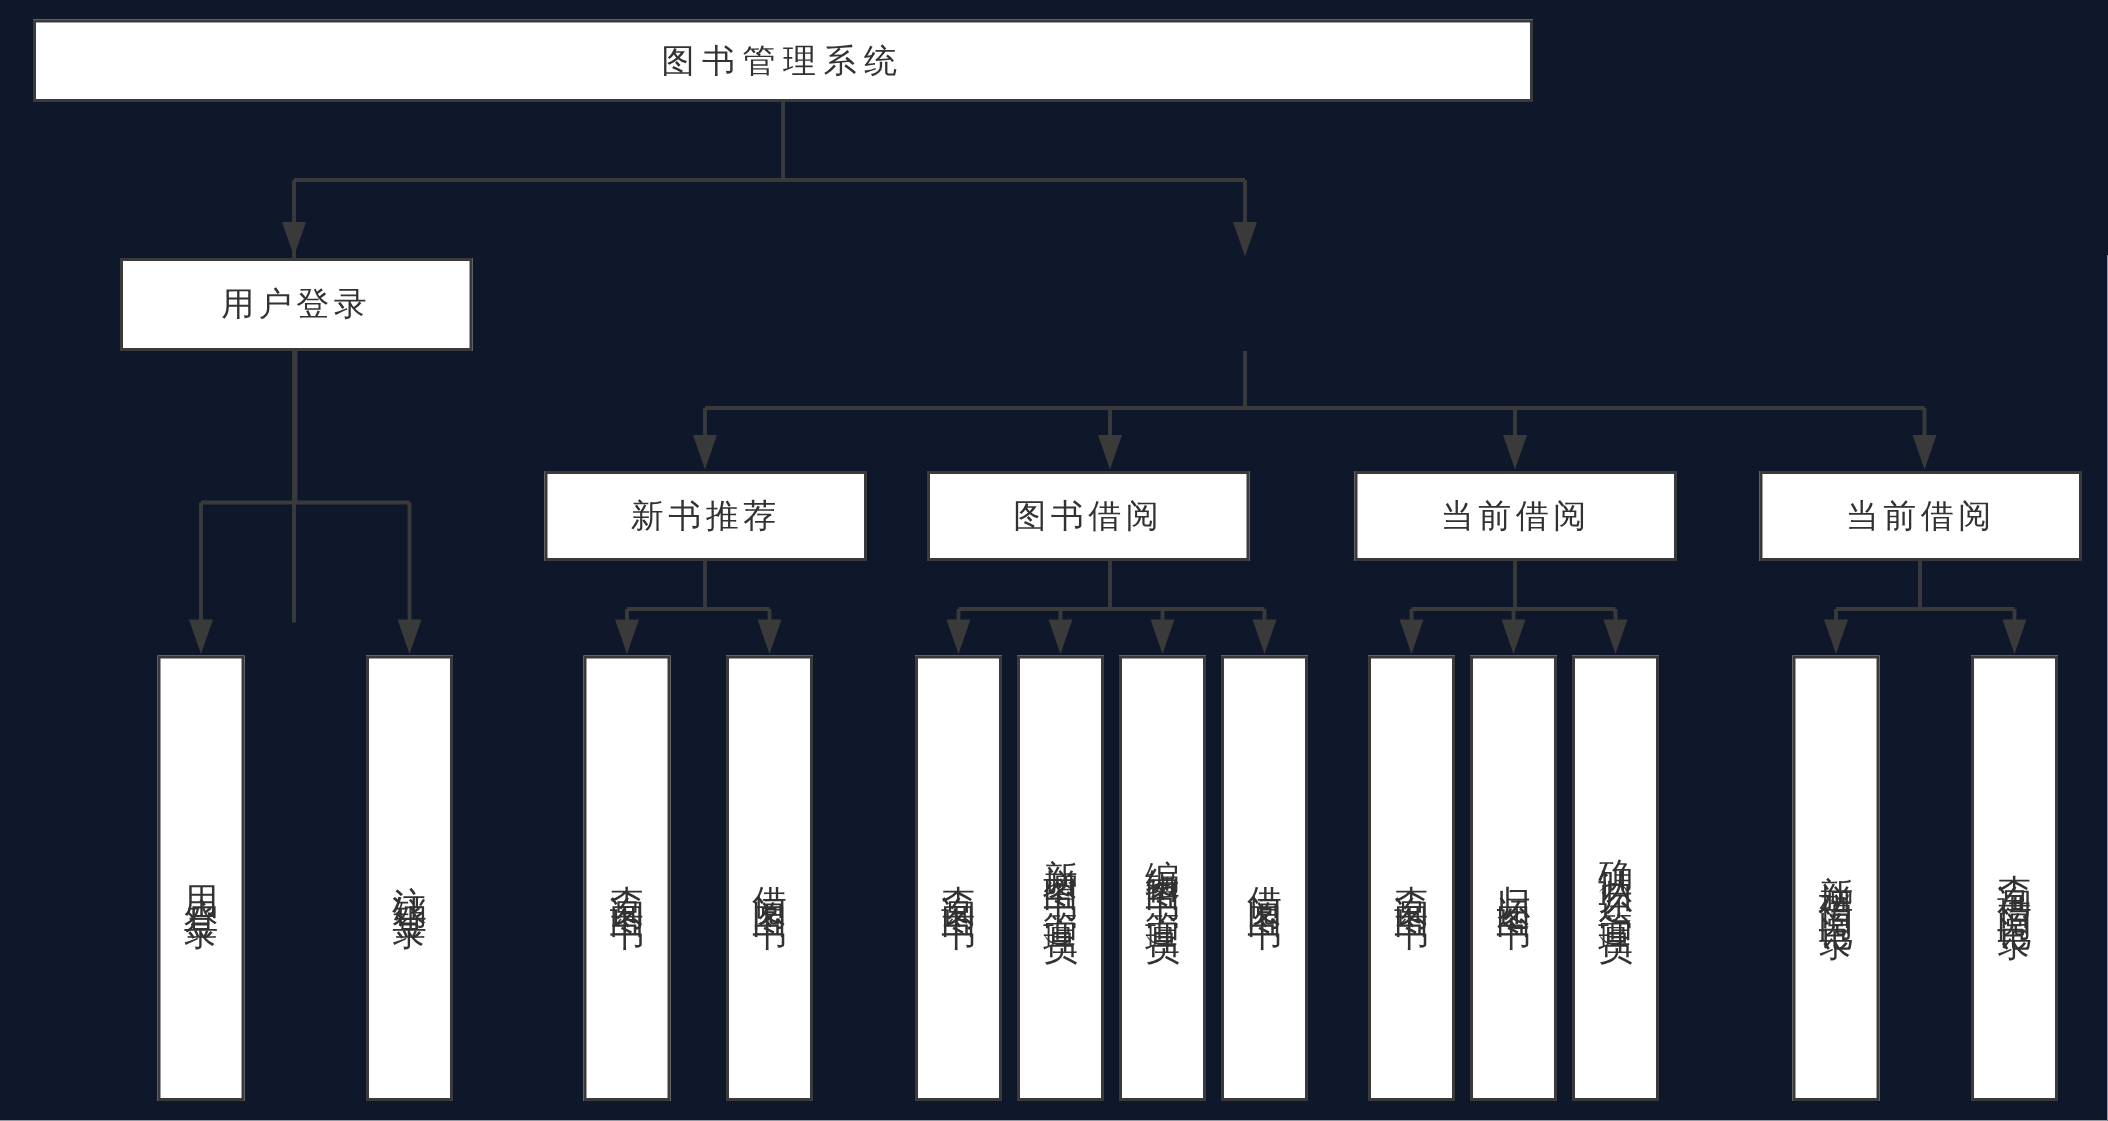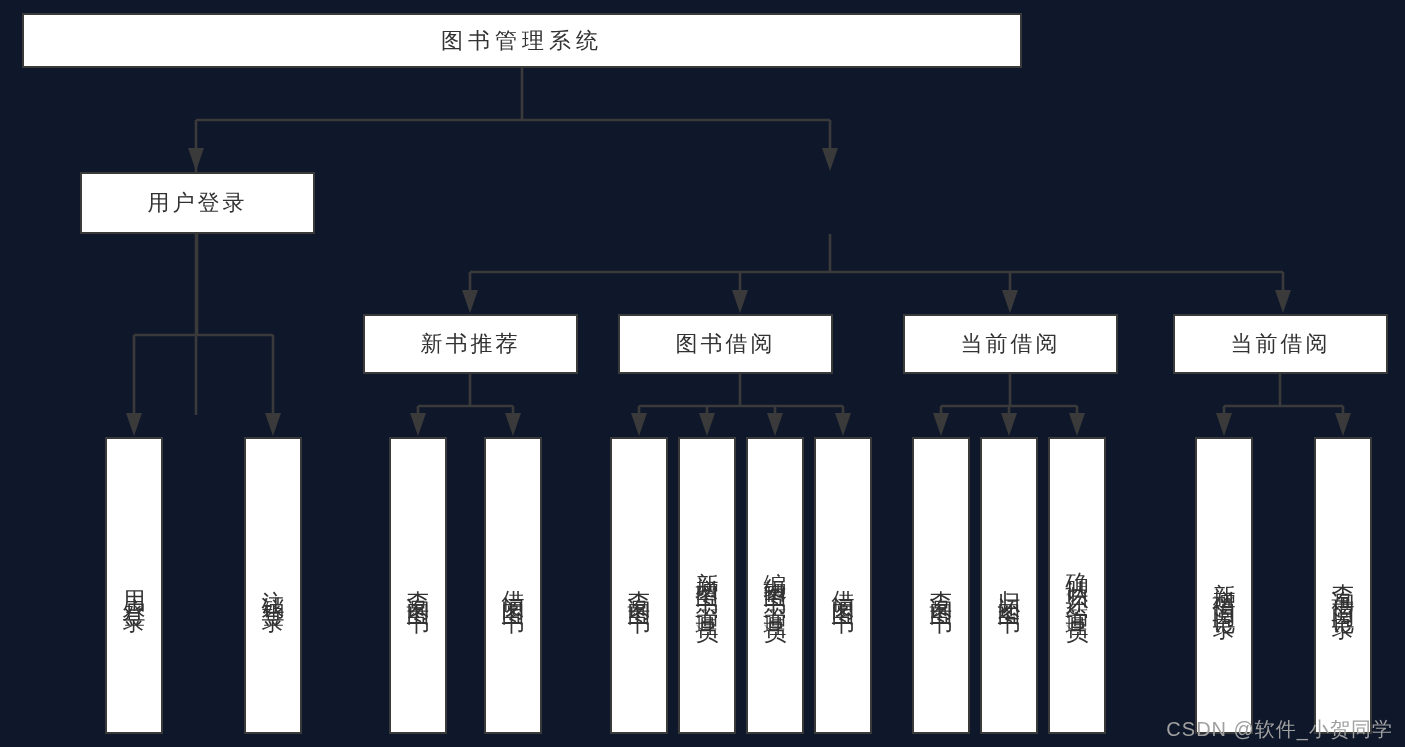"CSDN @软件_小贺同学" div.watermark { html: <div>CSDN @软件_小贺同学</div> -> none }
